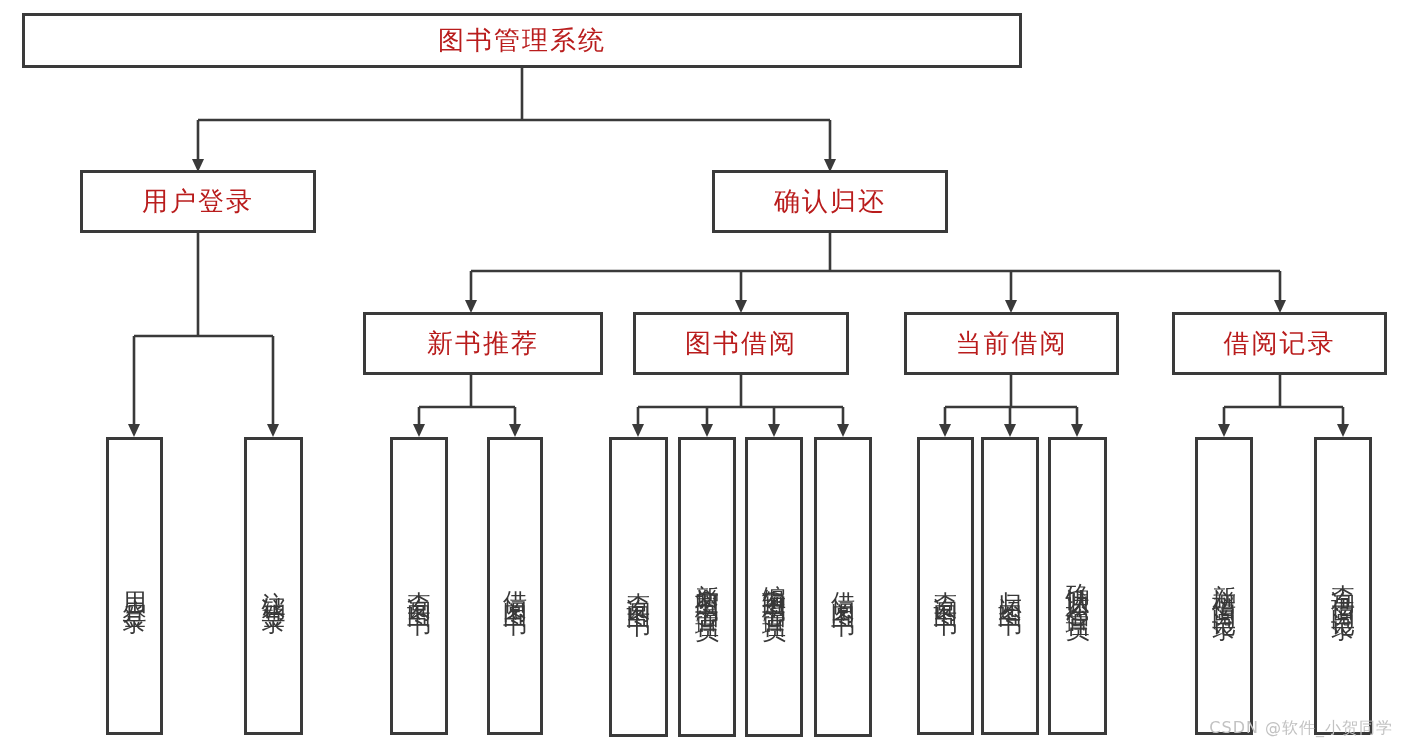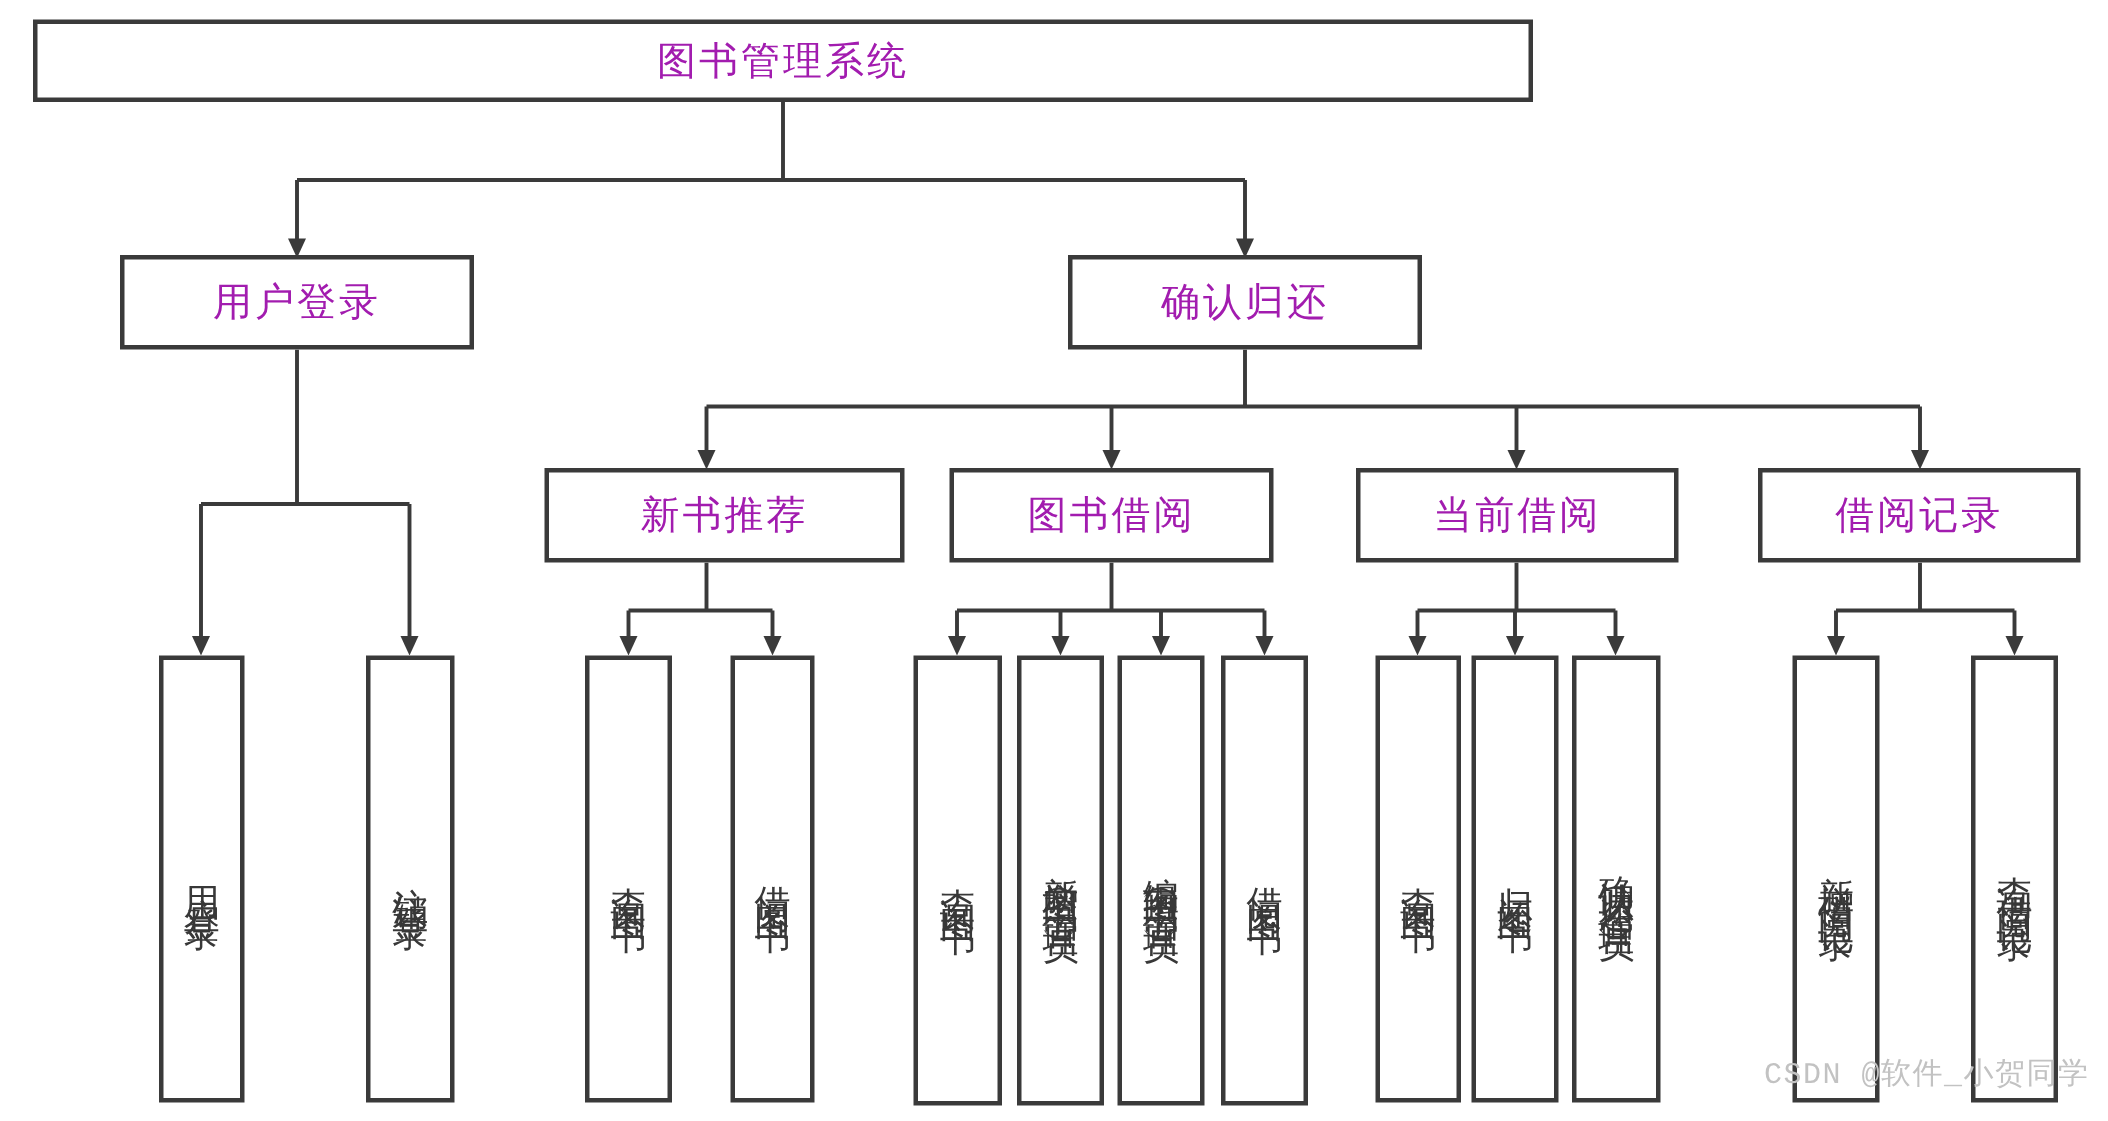"图书管理系统" .hbox { color: #a21caf -> #b91c1c }
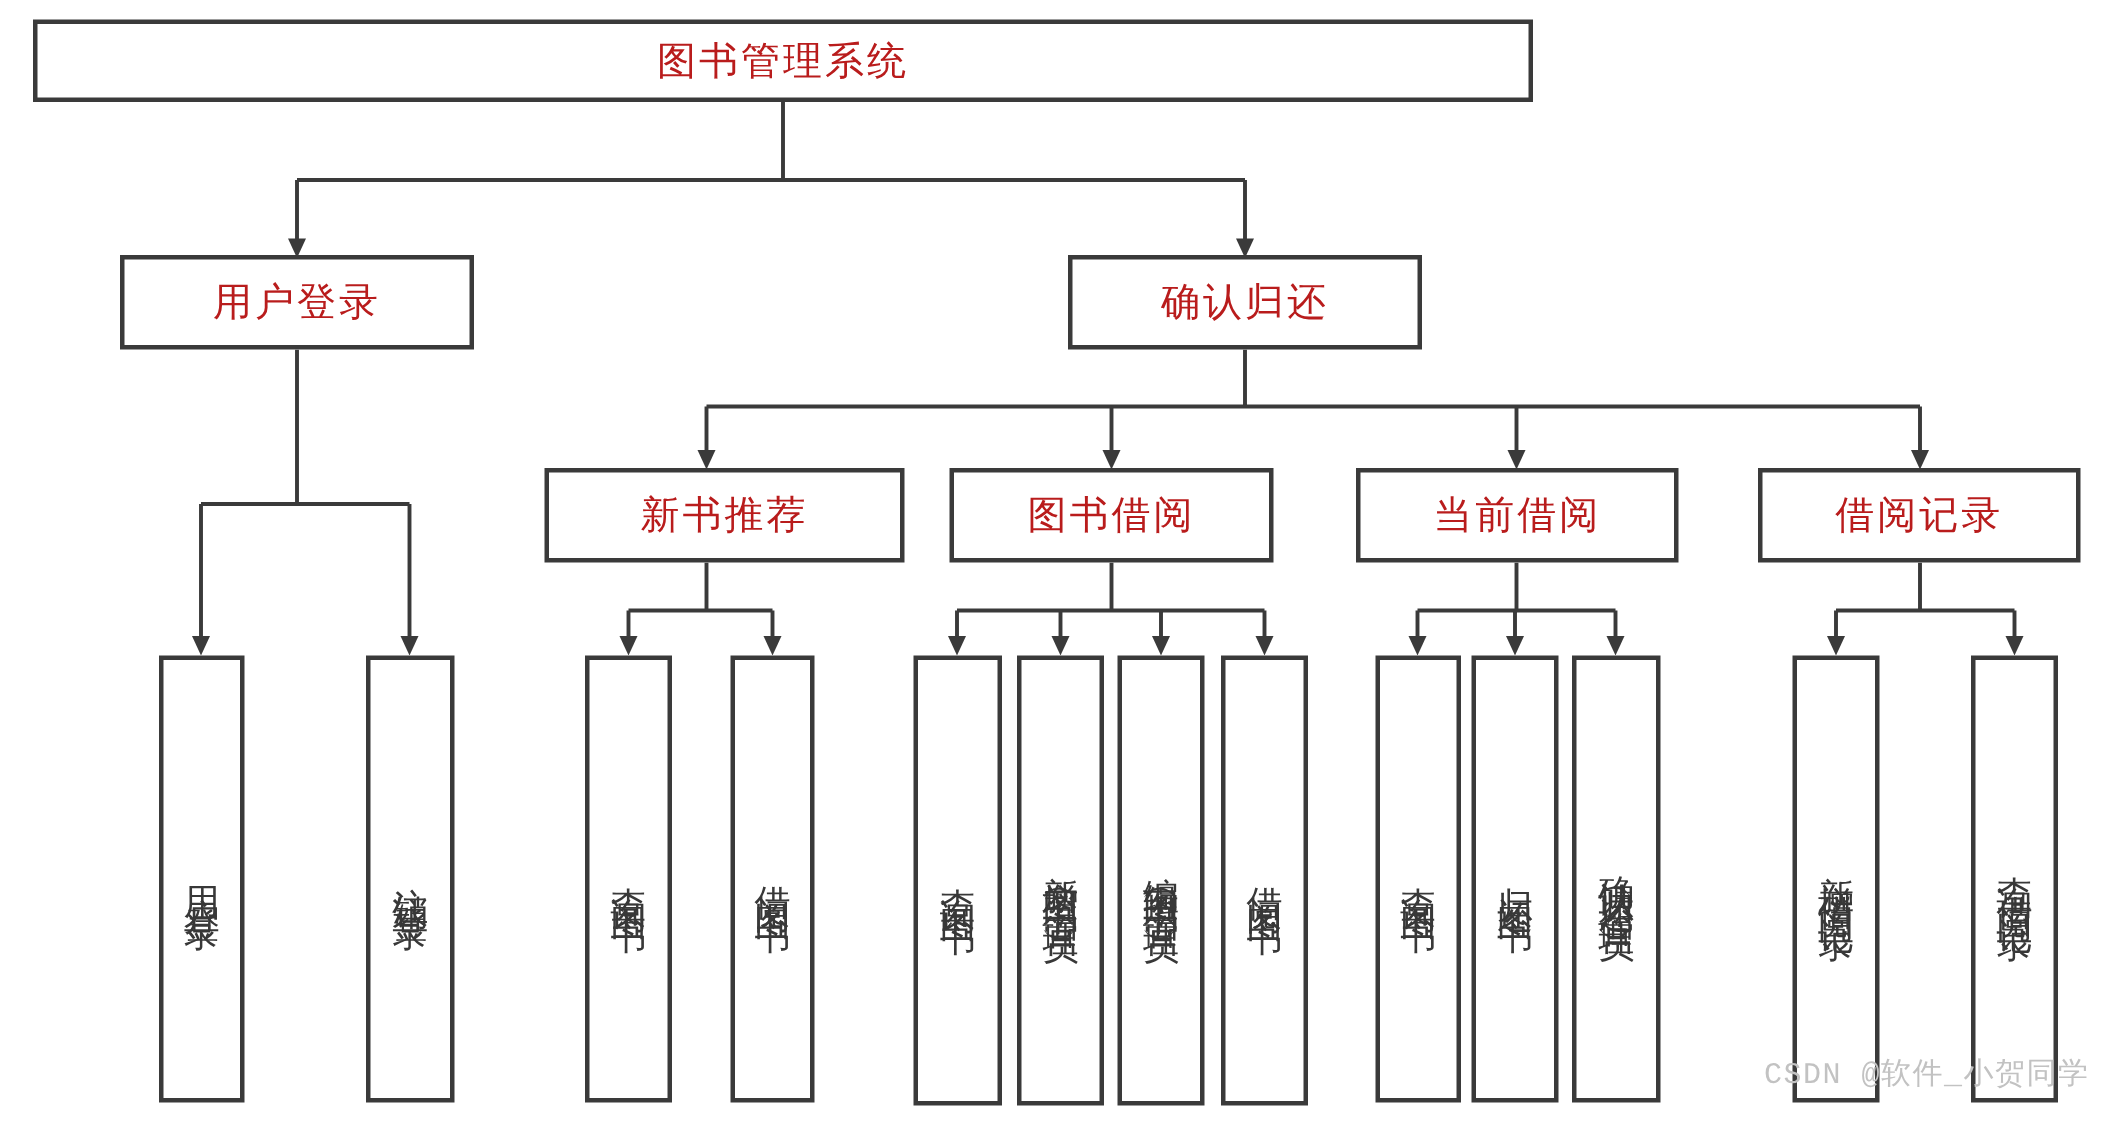"CSDN @软件_小贺同学" .watermark { bottom: 18px -> 8px; font-family: Liberation Mono, monospace -> none; font-size: 20px -> 16px }
